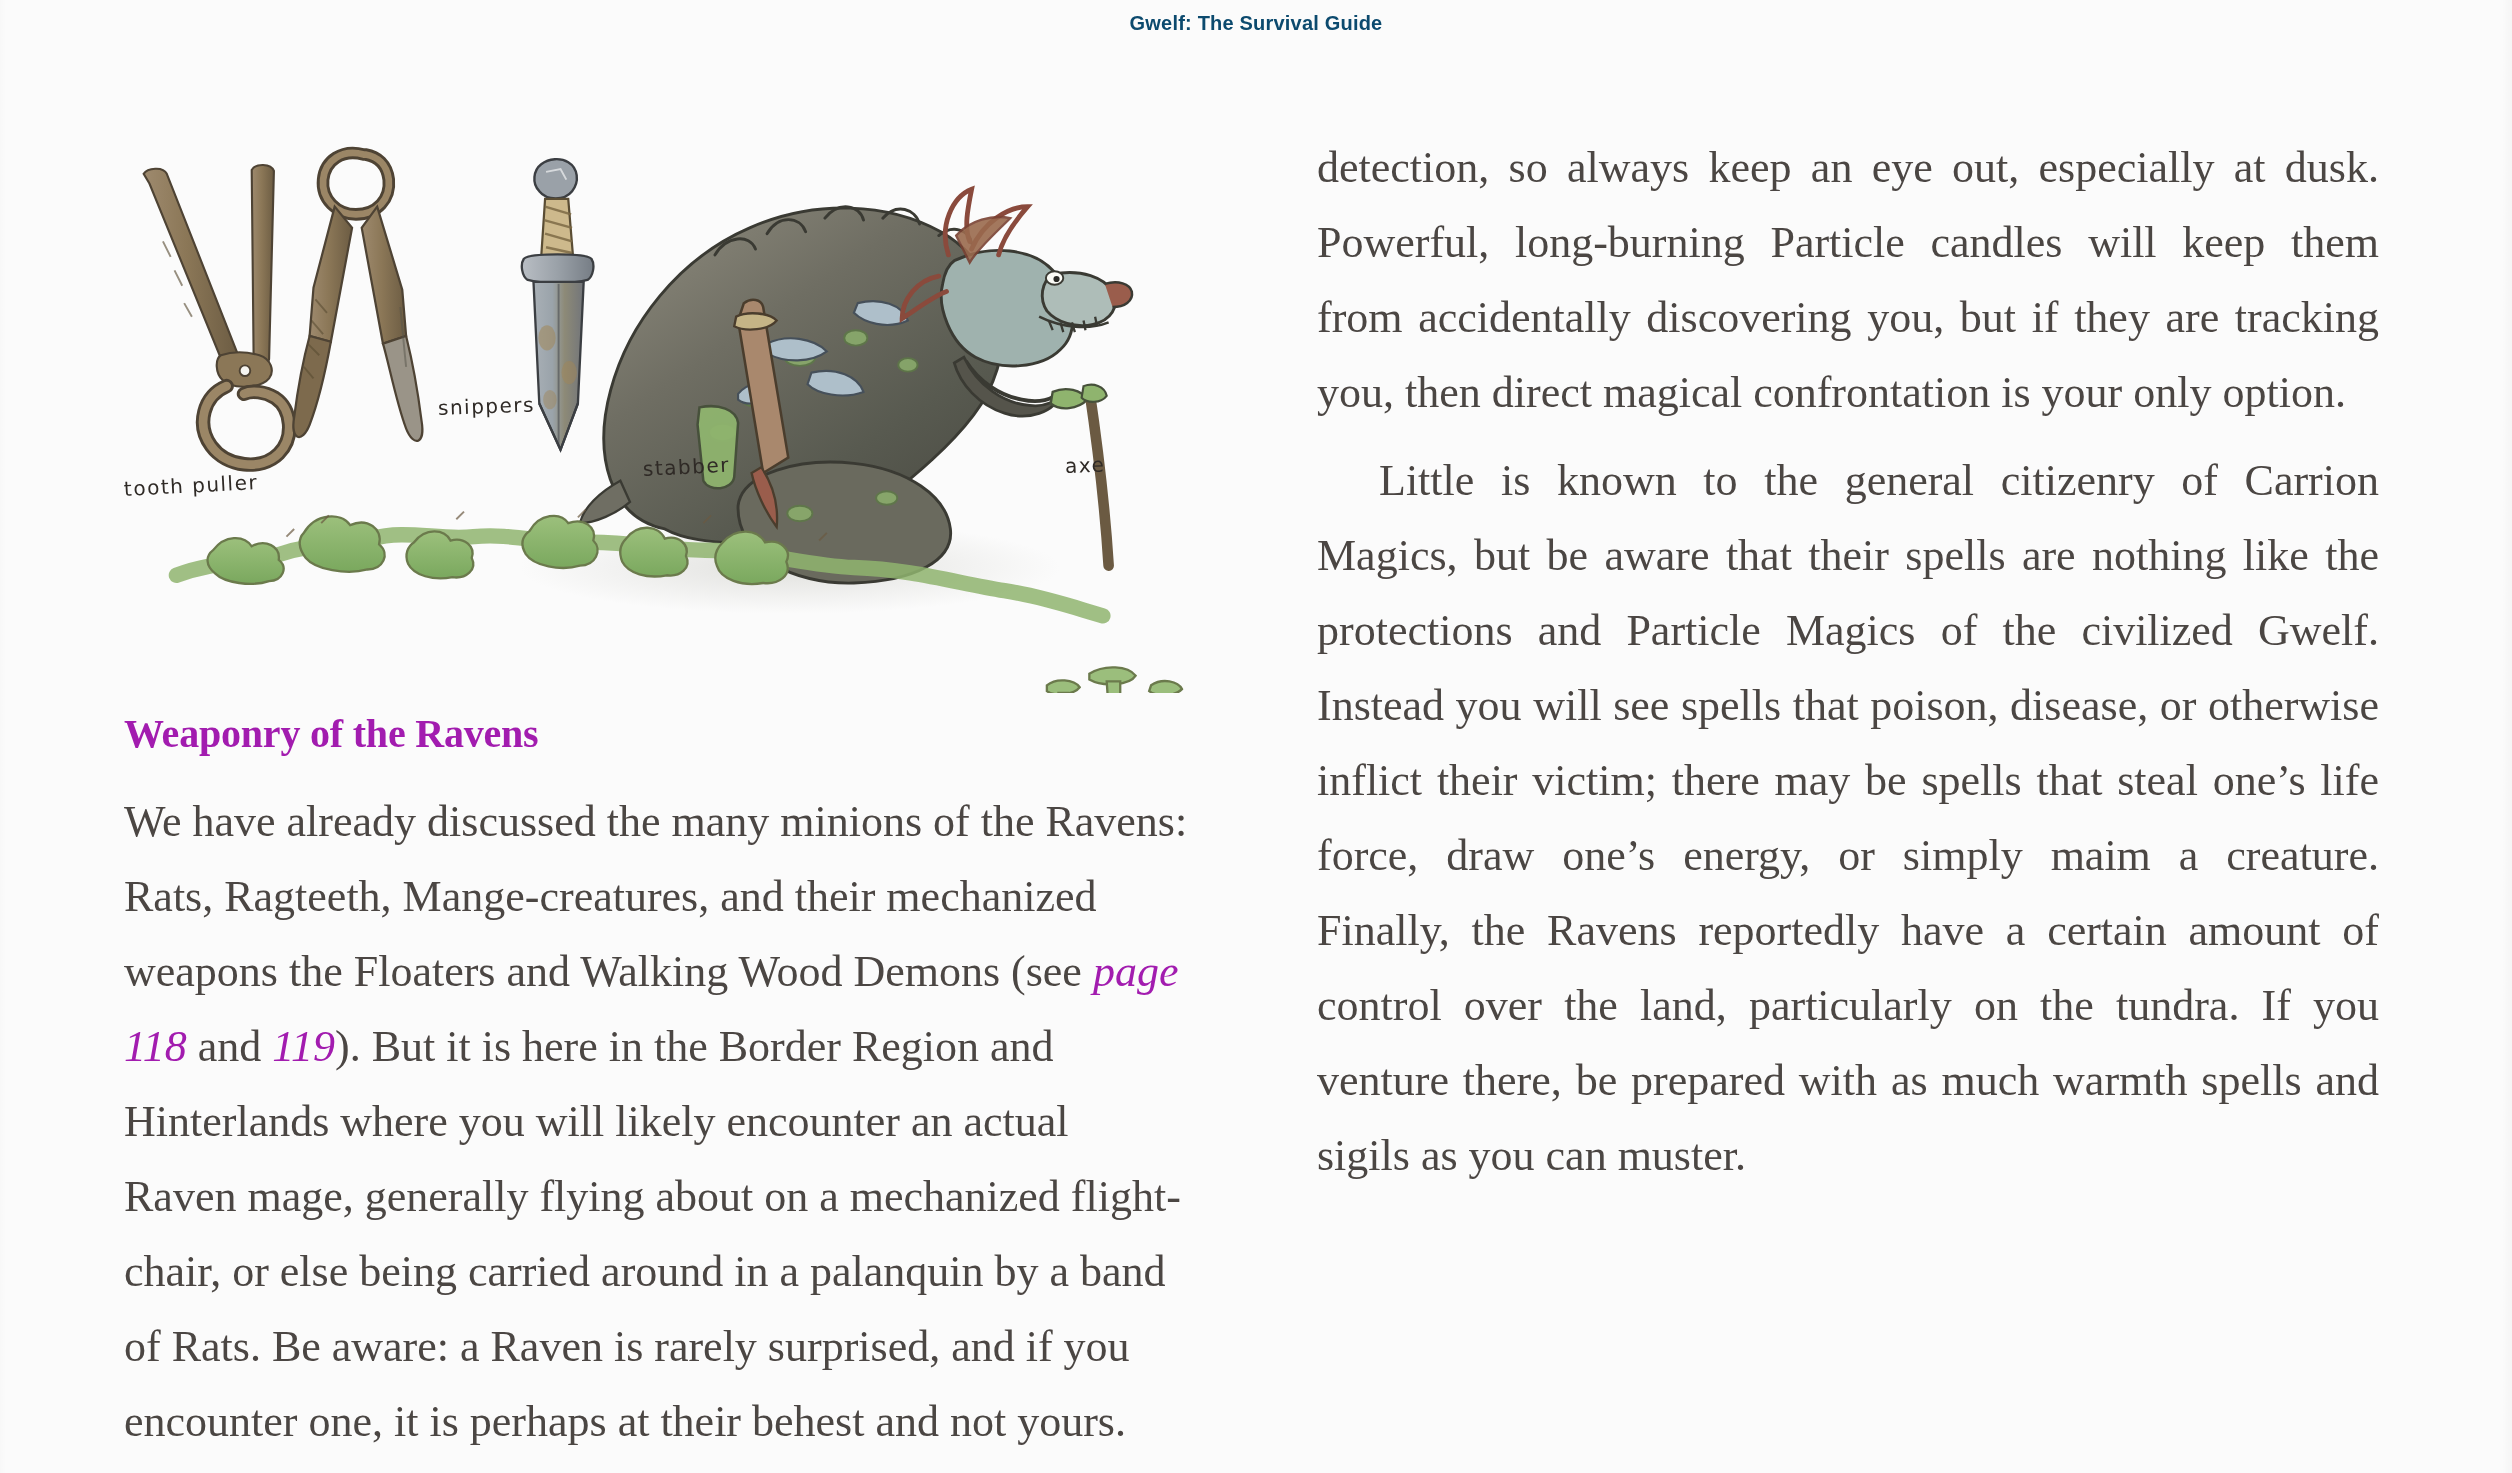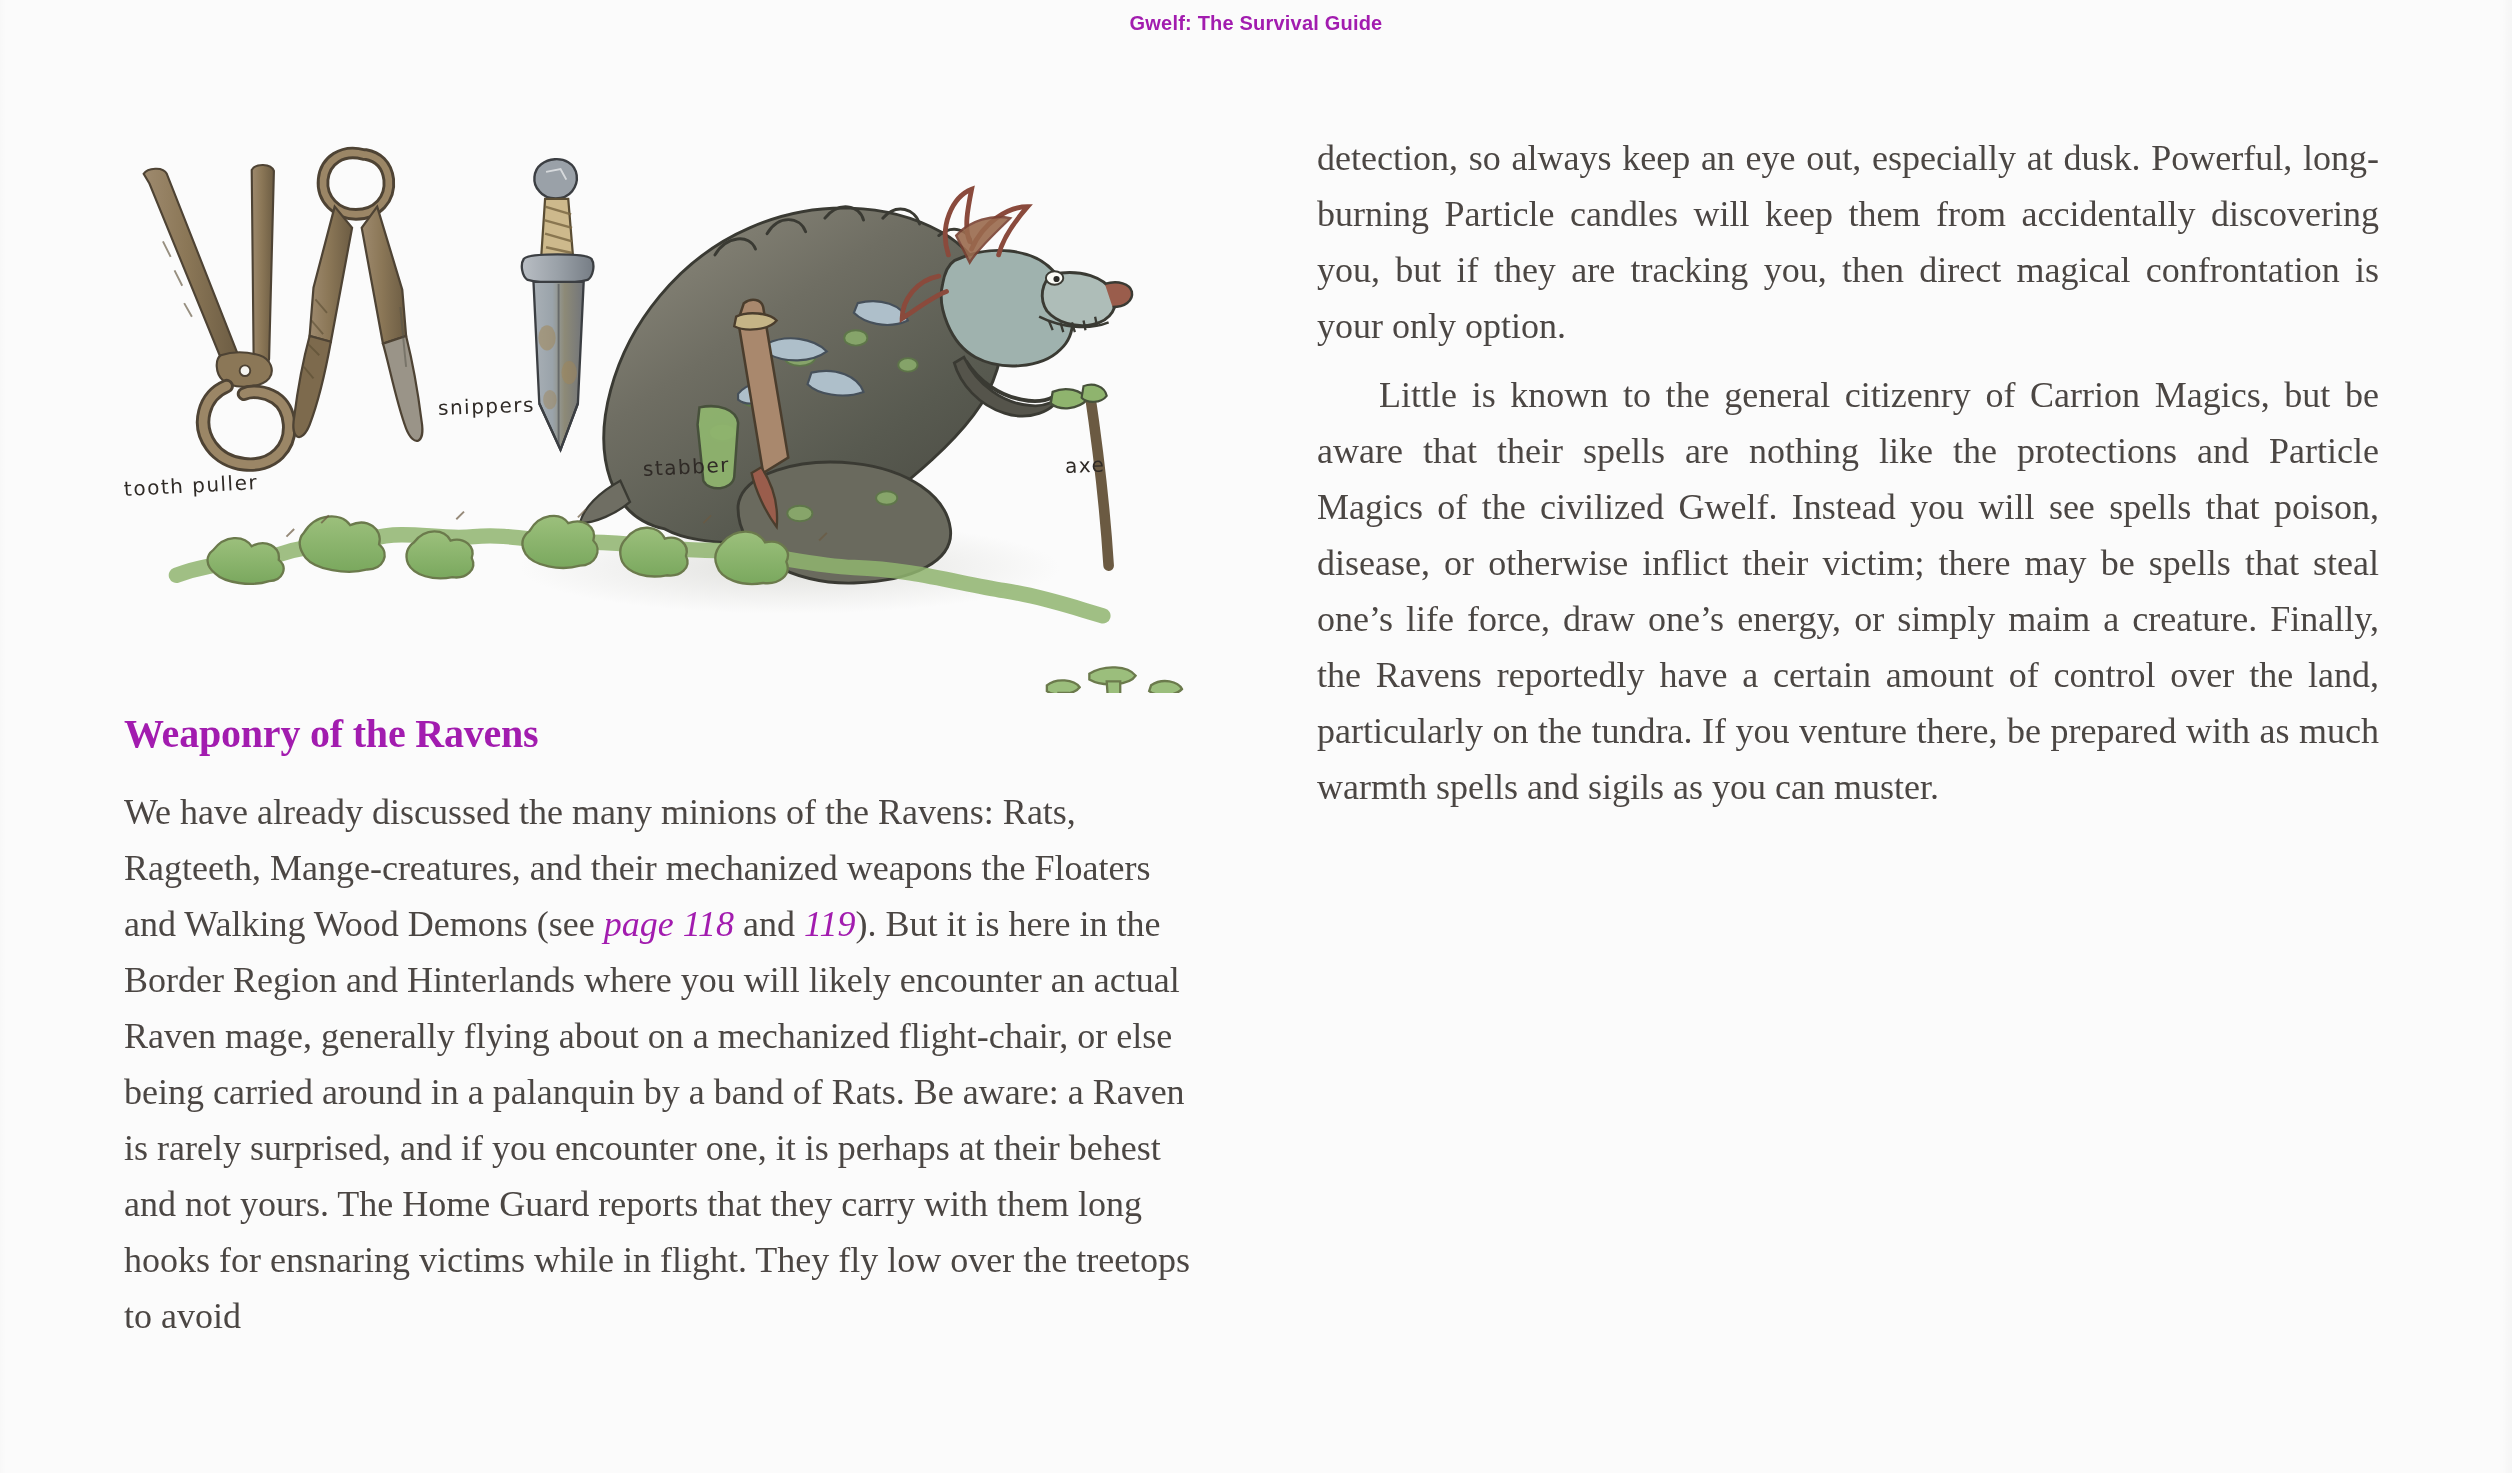"Gwelf: The Survival Guide" #running-head { color: #a21caf -> #0c4a6e }
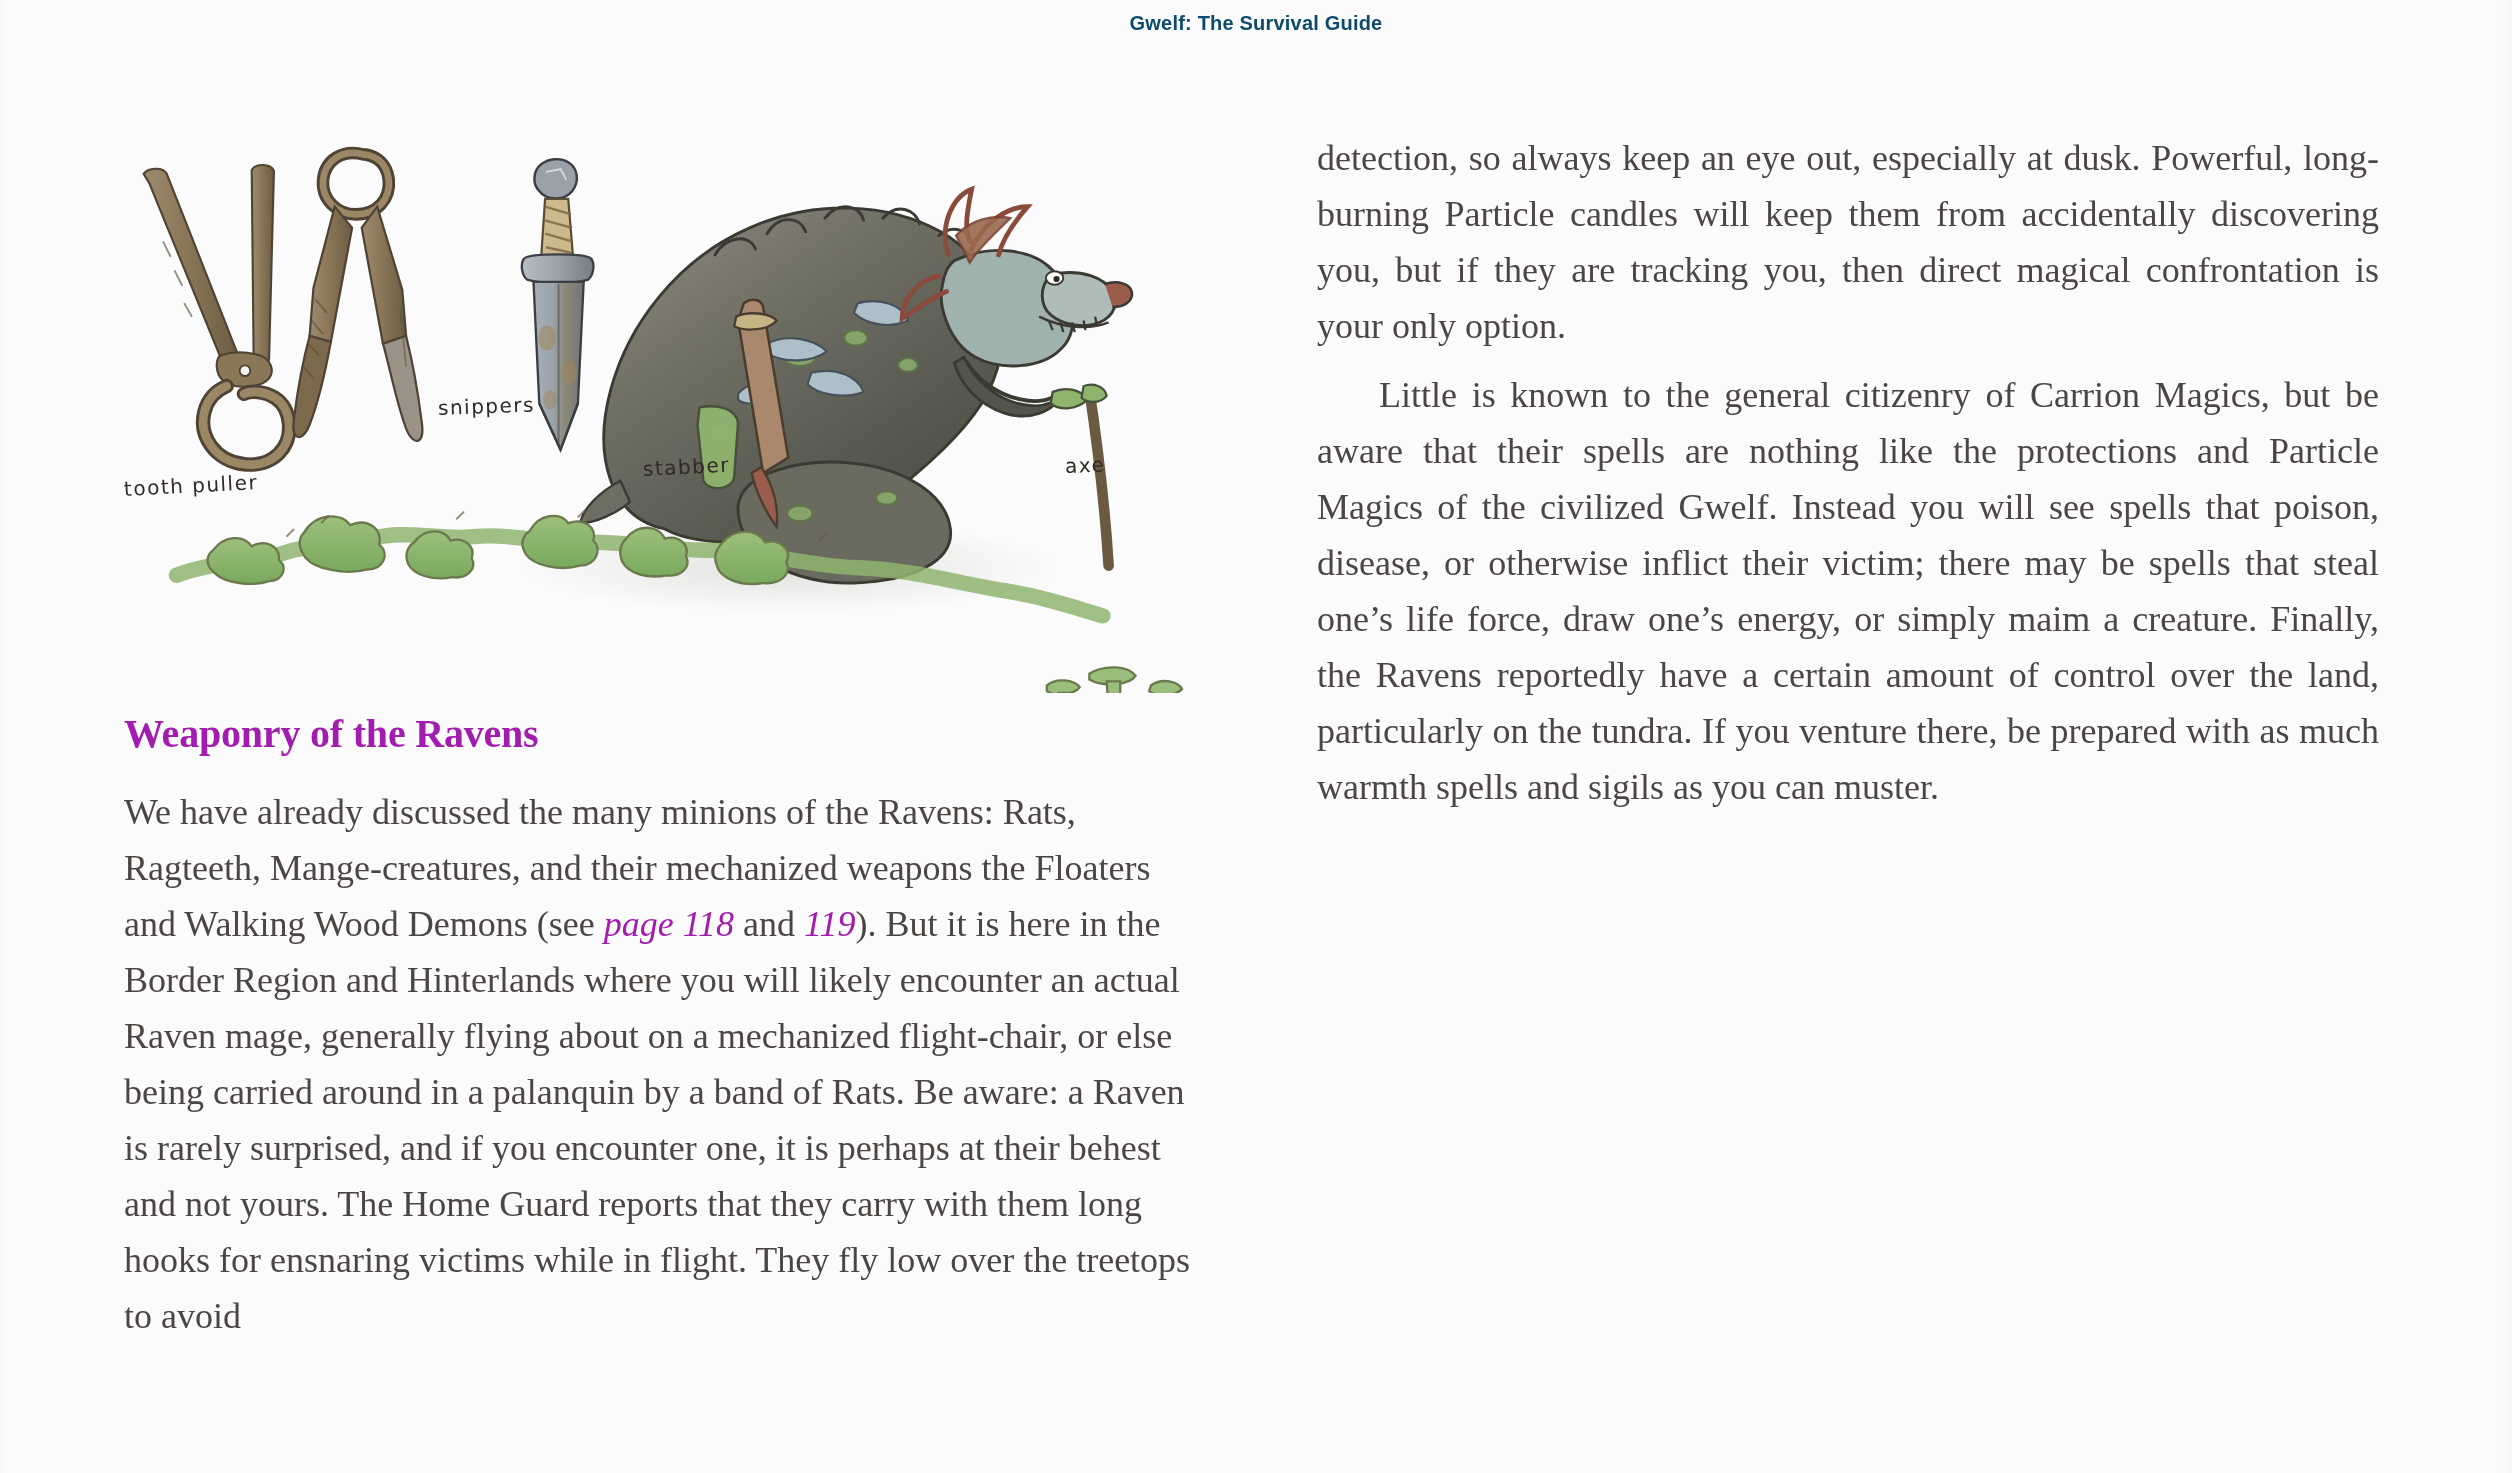"detection, so always keep an" .body-col p { font-size: 36px -> 44px; line-height: 56px -> 75px }
